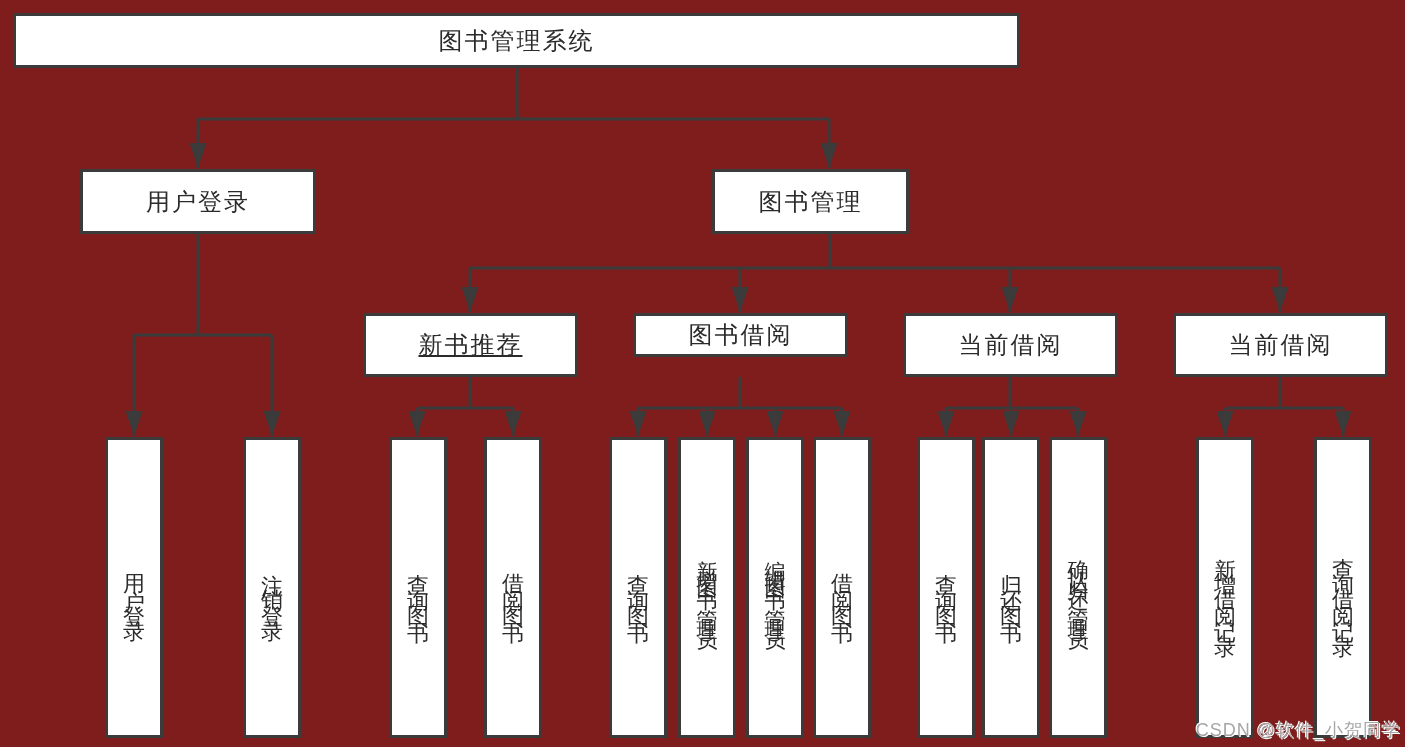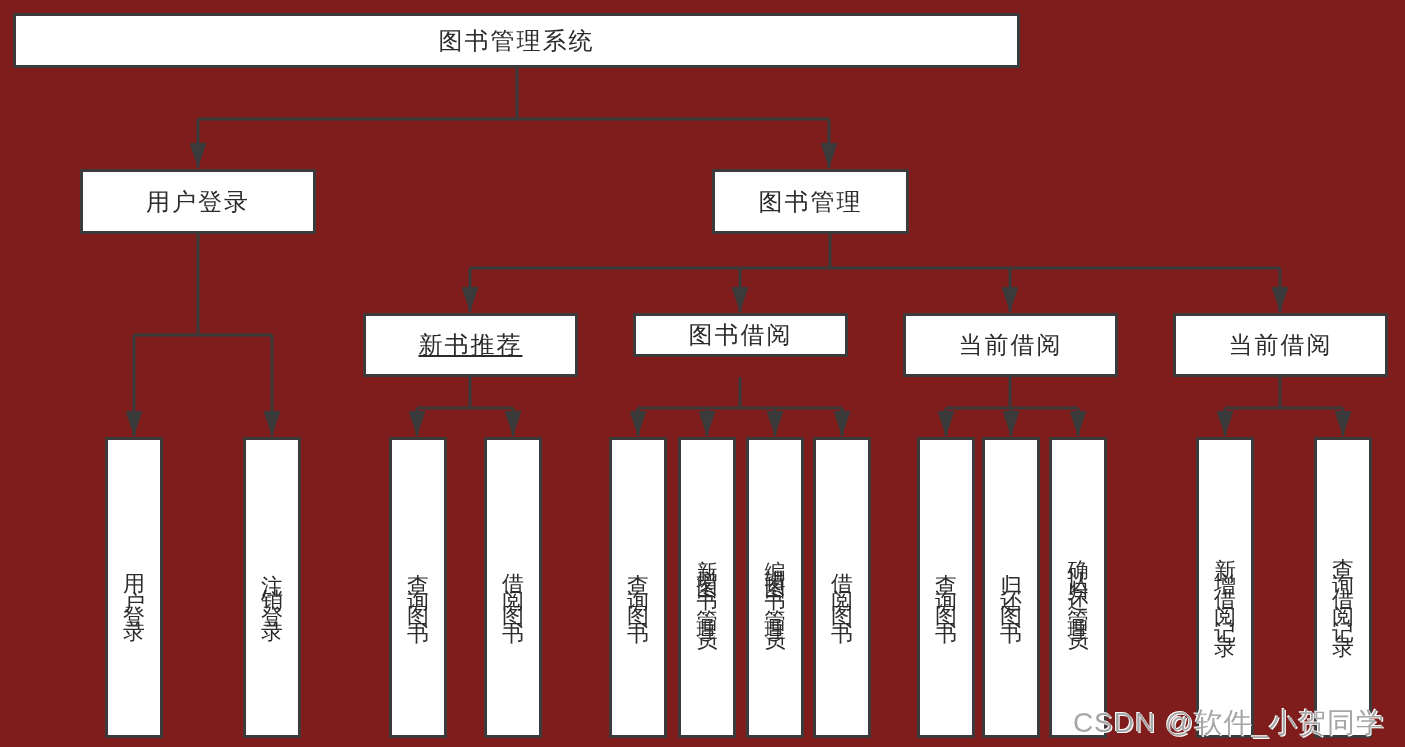"CSDN @软件_小贺同学" .watermark { font-size: 28px -> 18px; right: 20px -> 4px }
